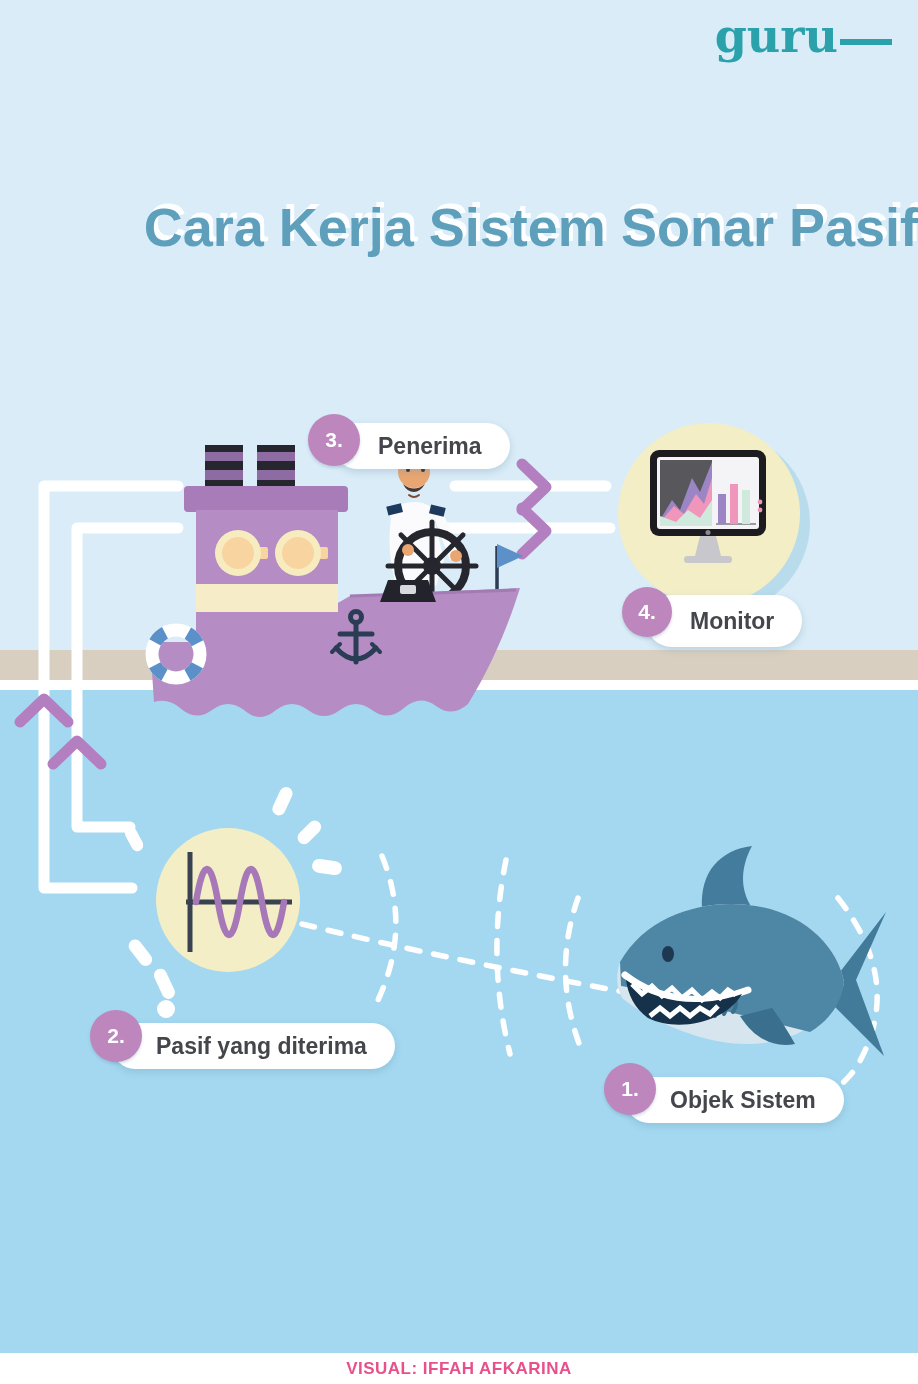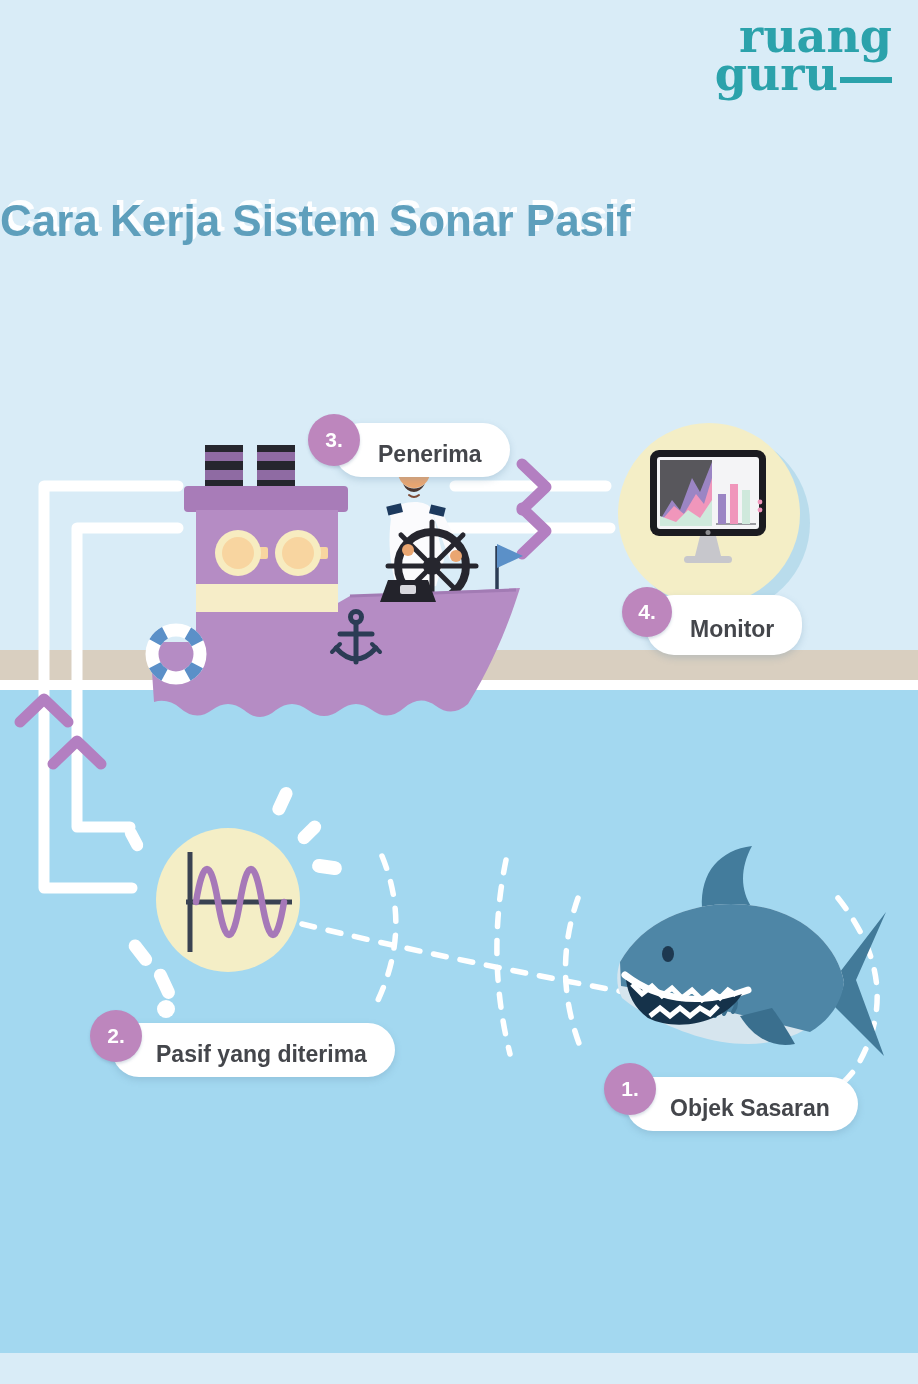"ruang" span.l1 { html: <span>ruang</span> -> none }
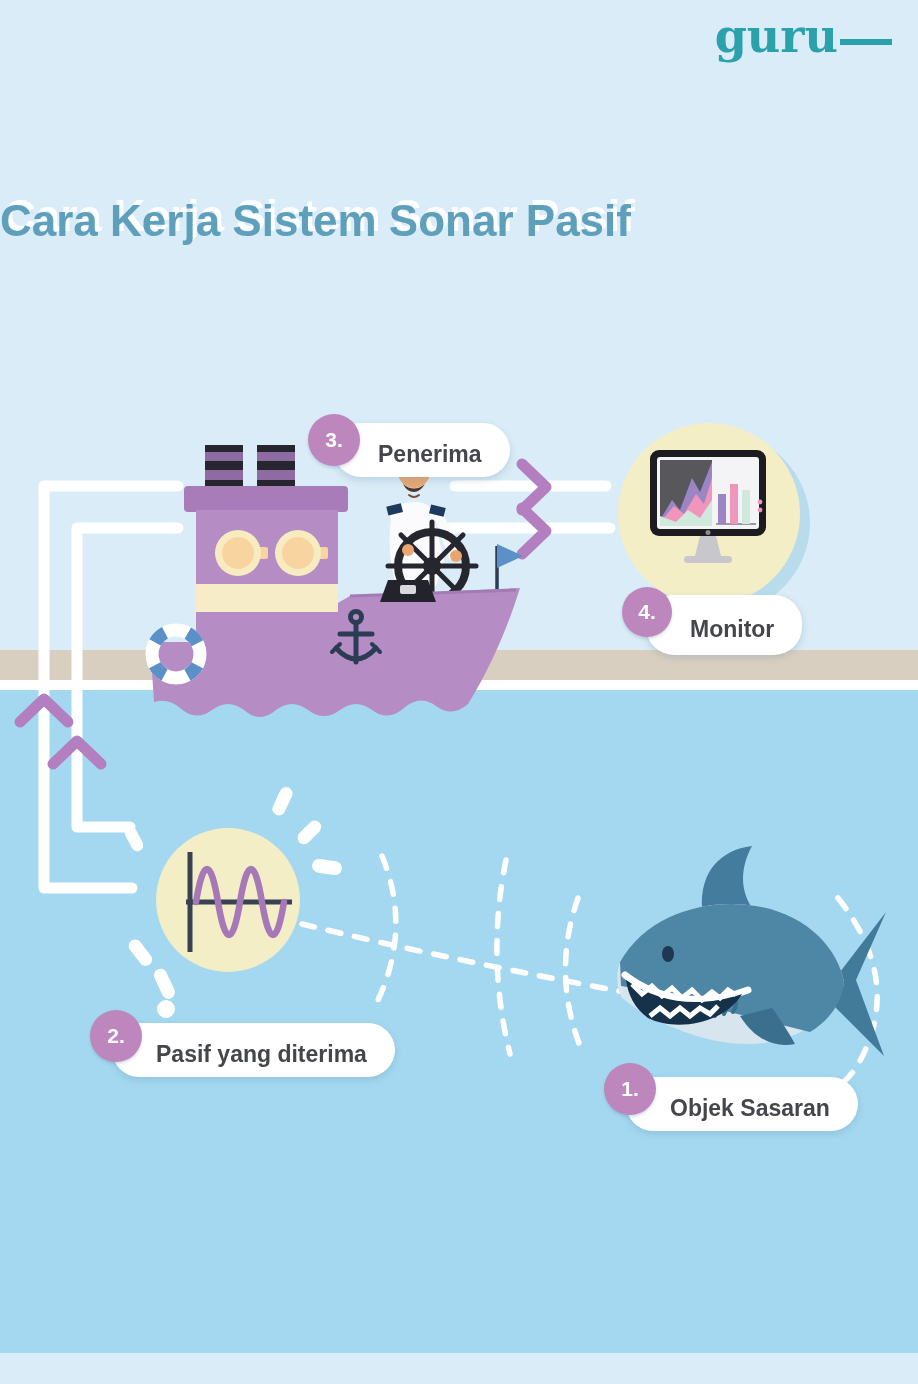"Cara Kerja Sistem Sonar Pasif" .title { font-size: 44px -> 54px; text-align: left -> right }
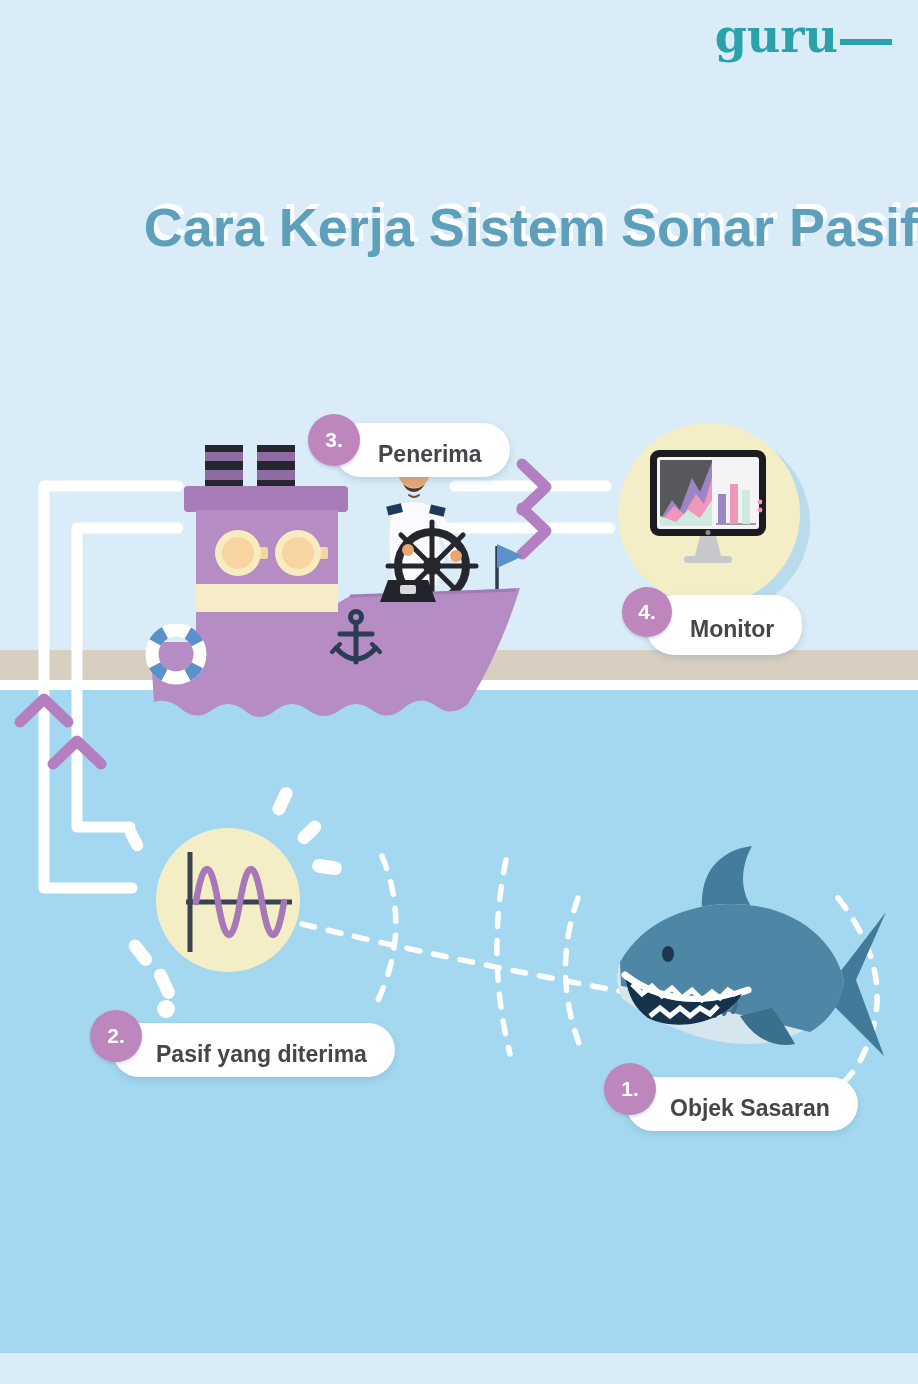"Penerima" .step .pill { padding: 8px 28px 0 44px -> 0 28px 0 44px }
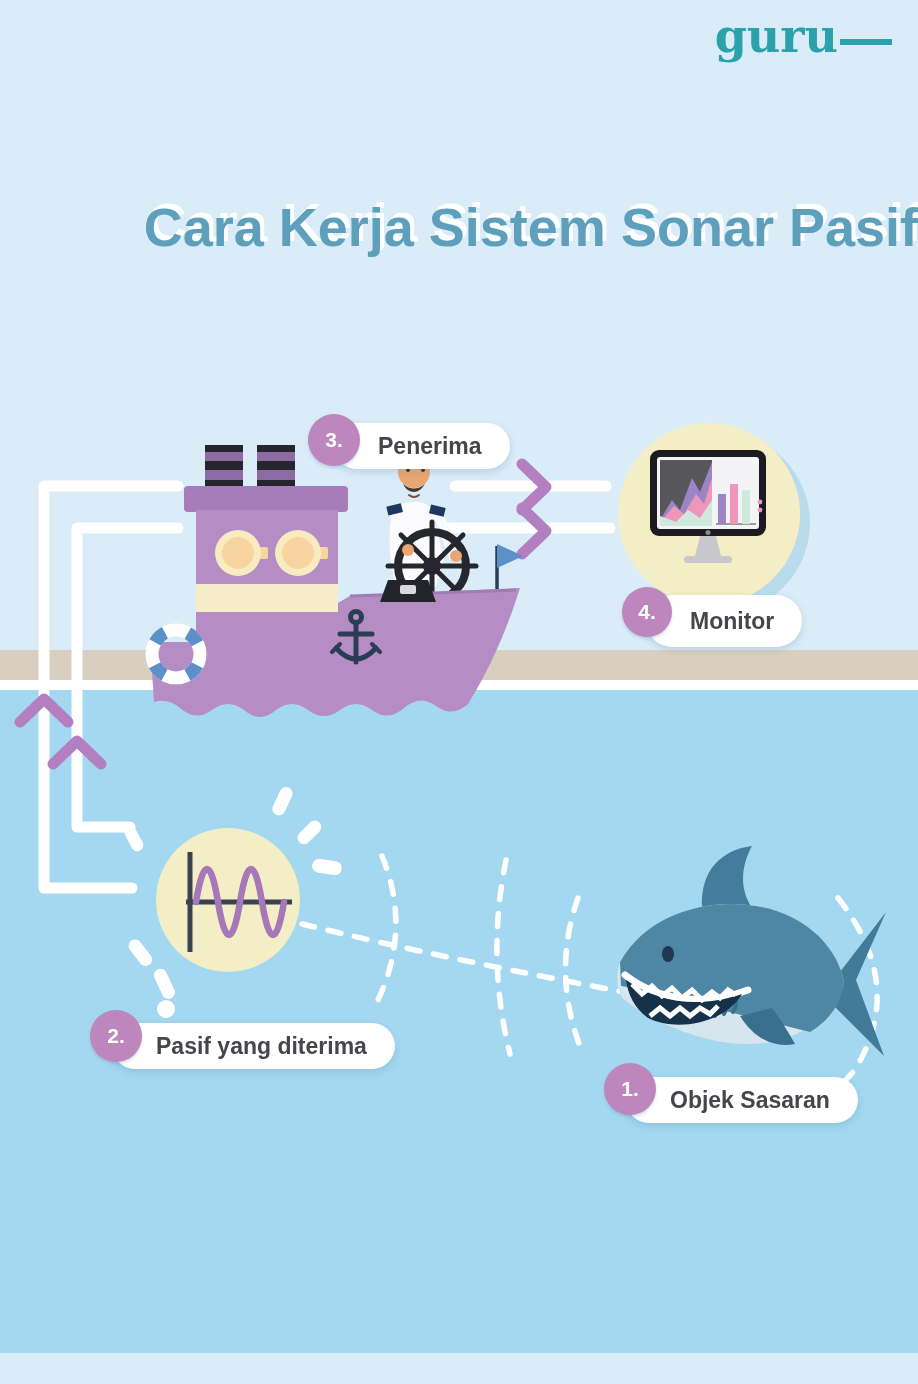"Objek Sasaran" div.pill { text: Sasaran -> Sistem }
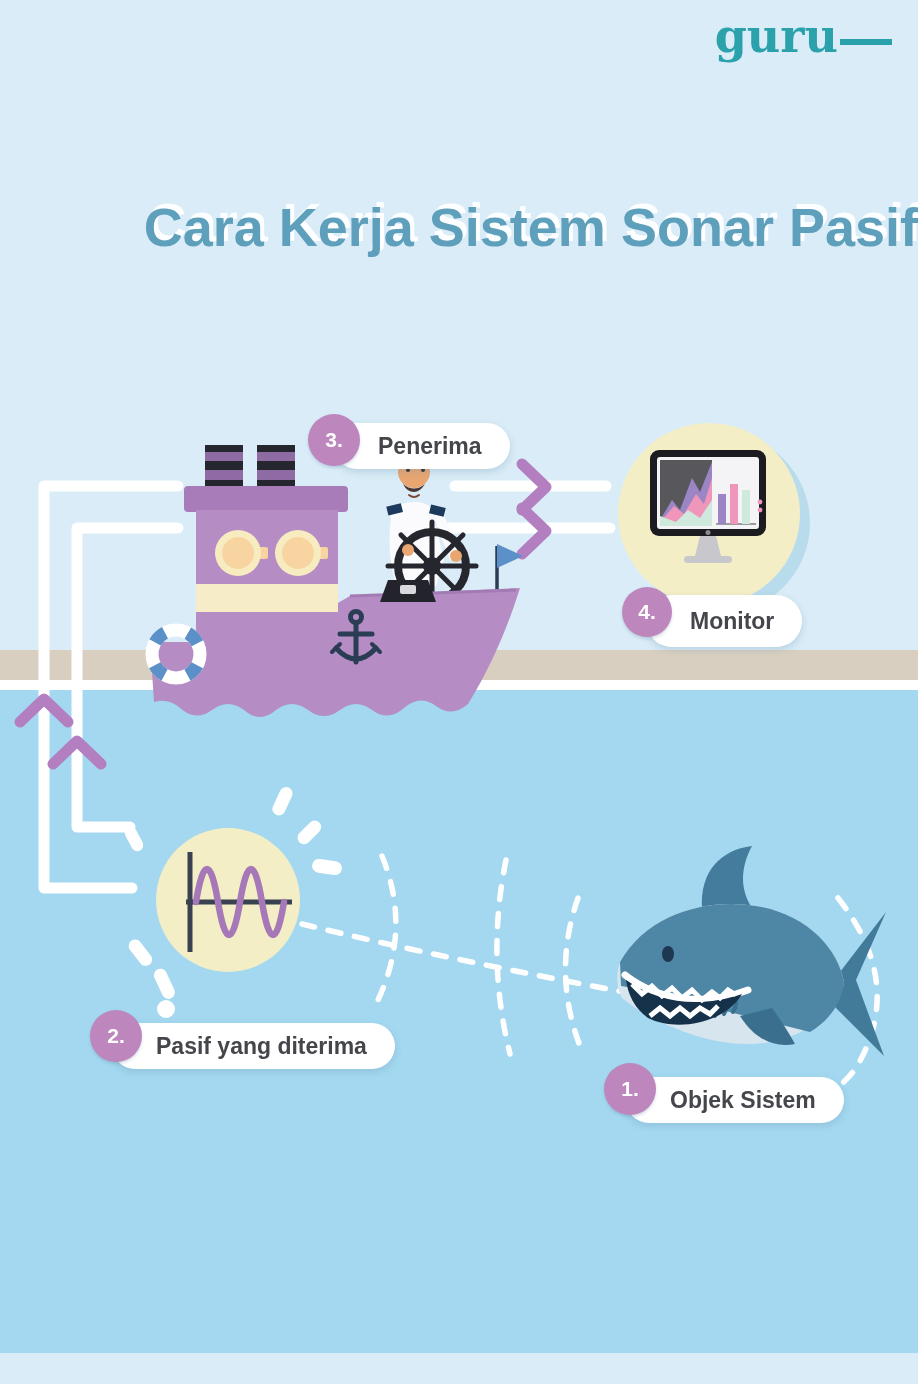"VISUAL: IFFAH AFKARINA" div.footer { html: none -> <div> <span>VISUAL: IFFAH AFKARINA</span> </div> }
